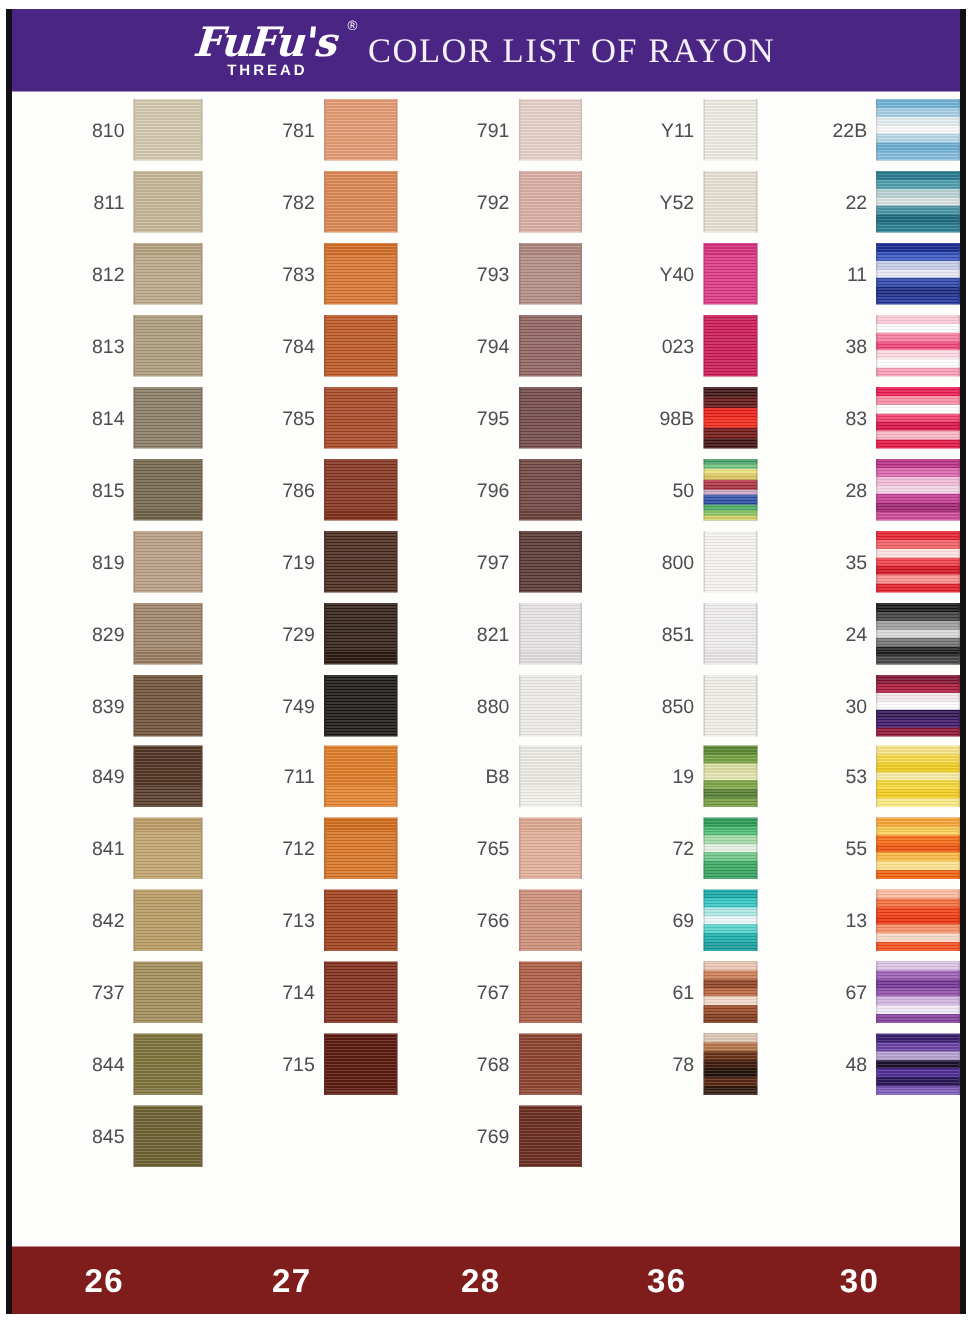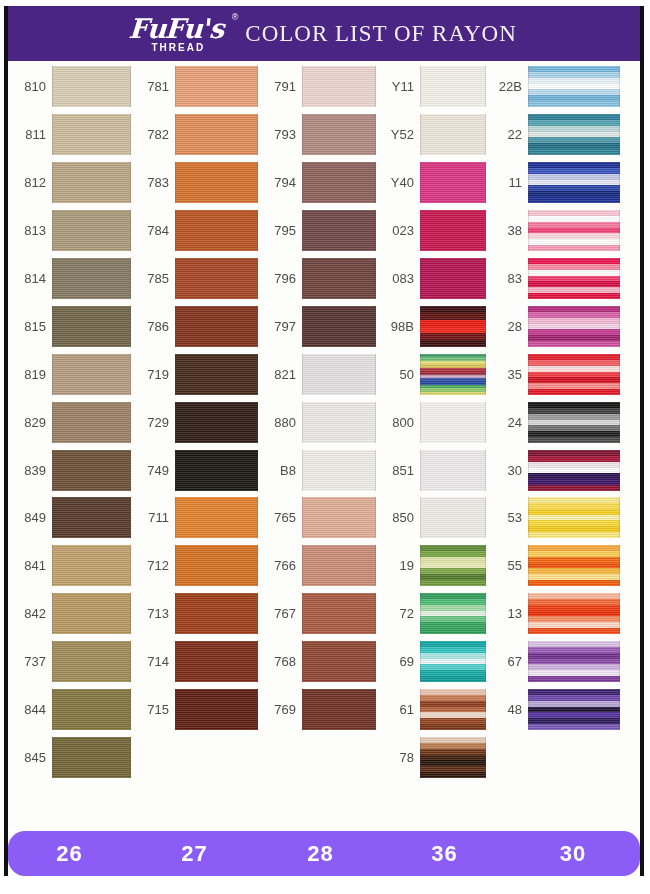"810" .col { margin-left: none -> 37px }
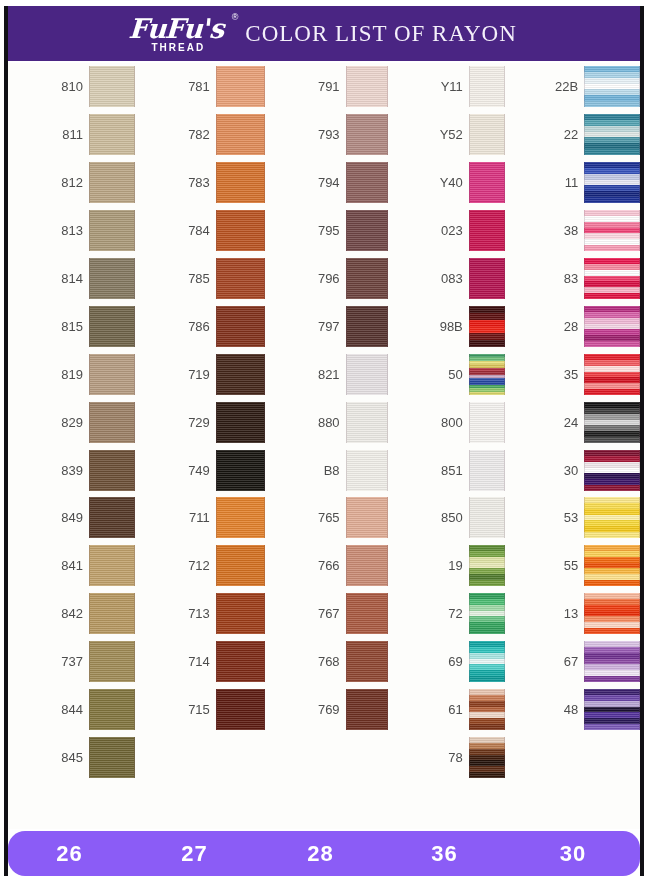"792" div.row { html: none -> <div> <div>792</div> <div></div> </div> }
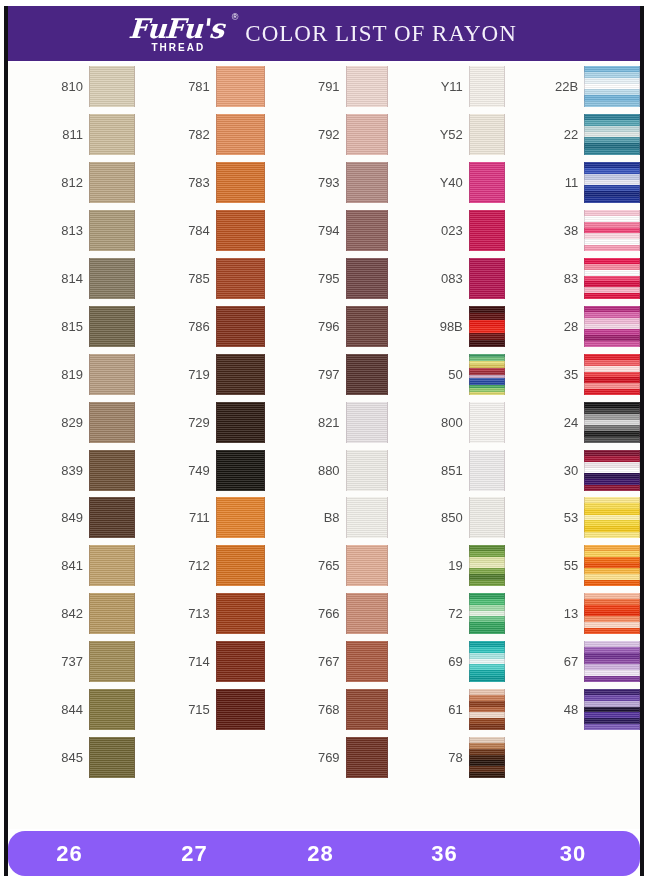"083" div.row { html: <div> <div>083</div> <div></div> </div> -> none }
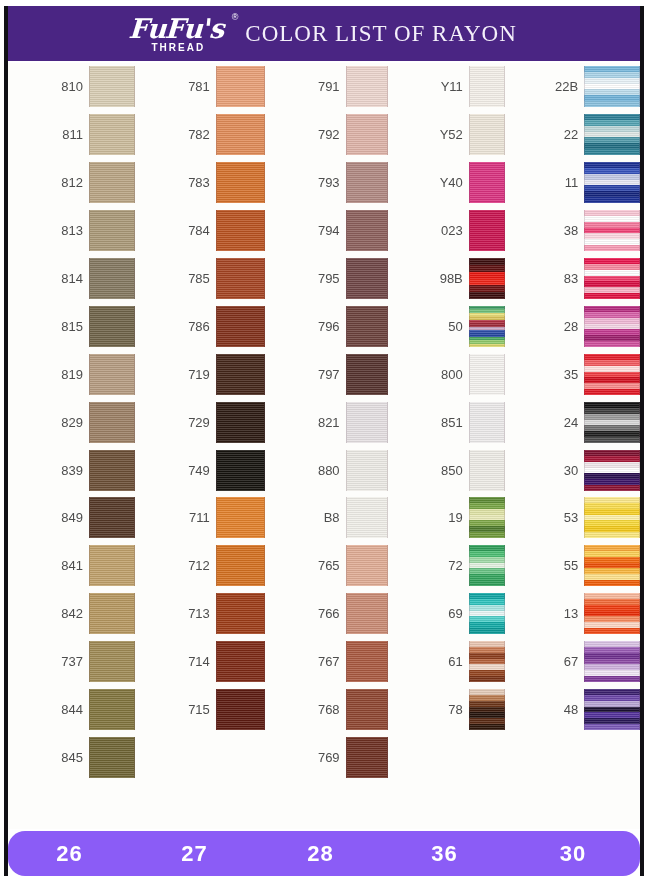"26" div.footer { background: #8b5cf6 -> #7f1d1d; border-radius: 17px -> none }
